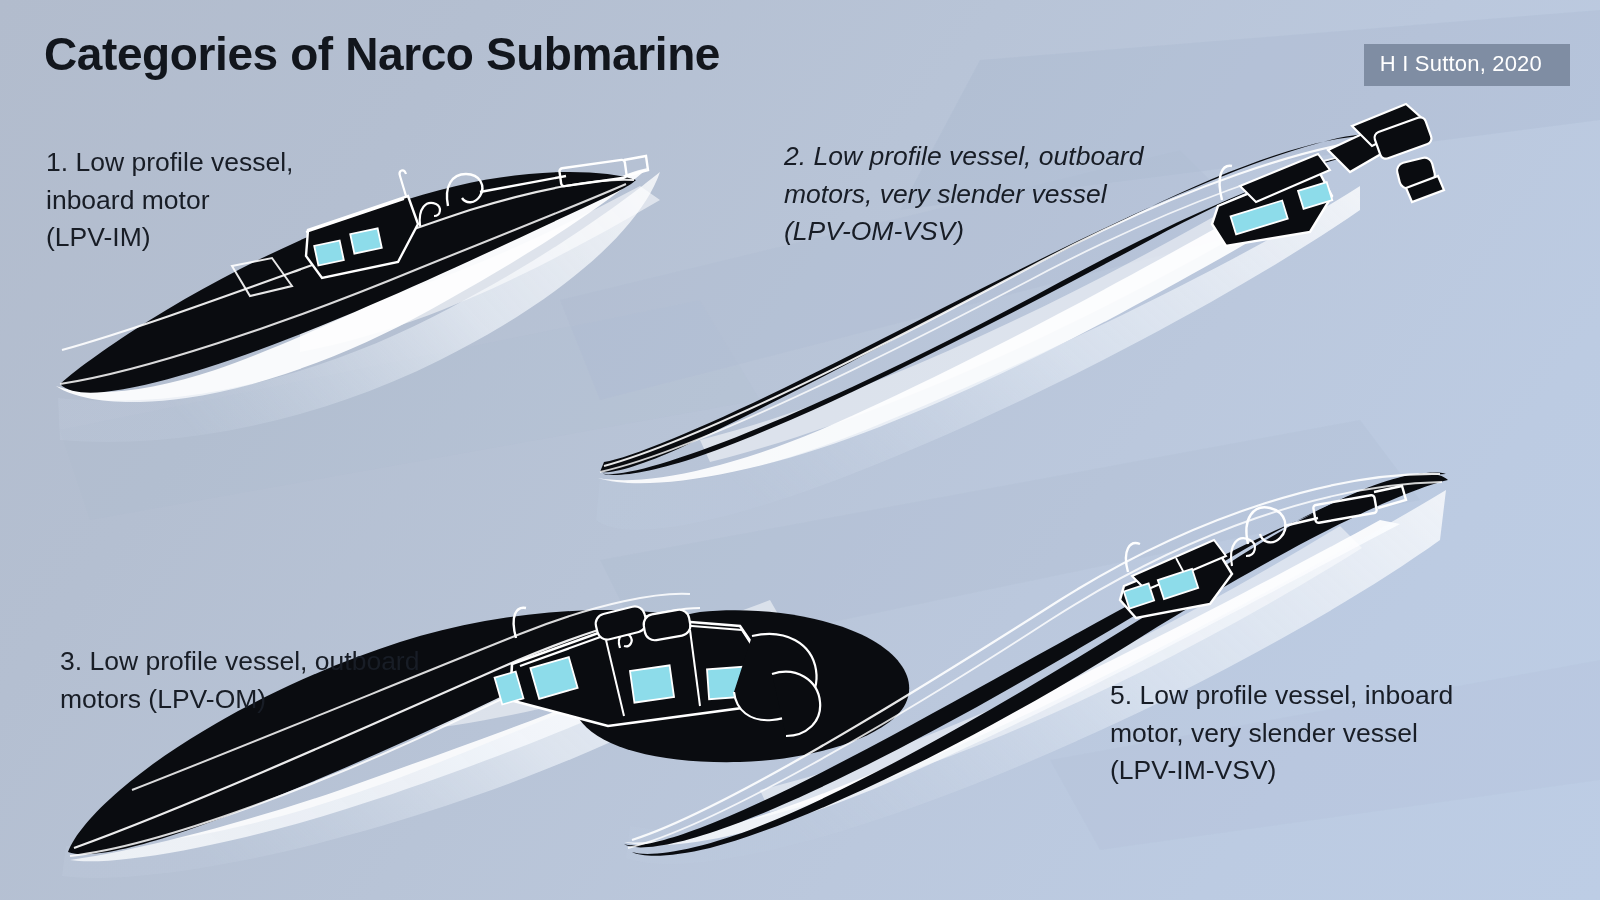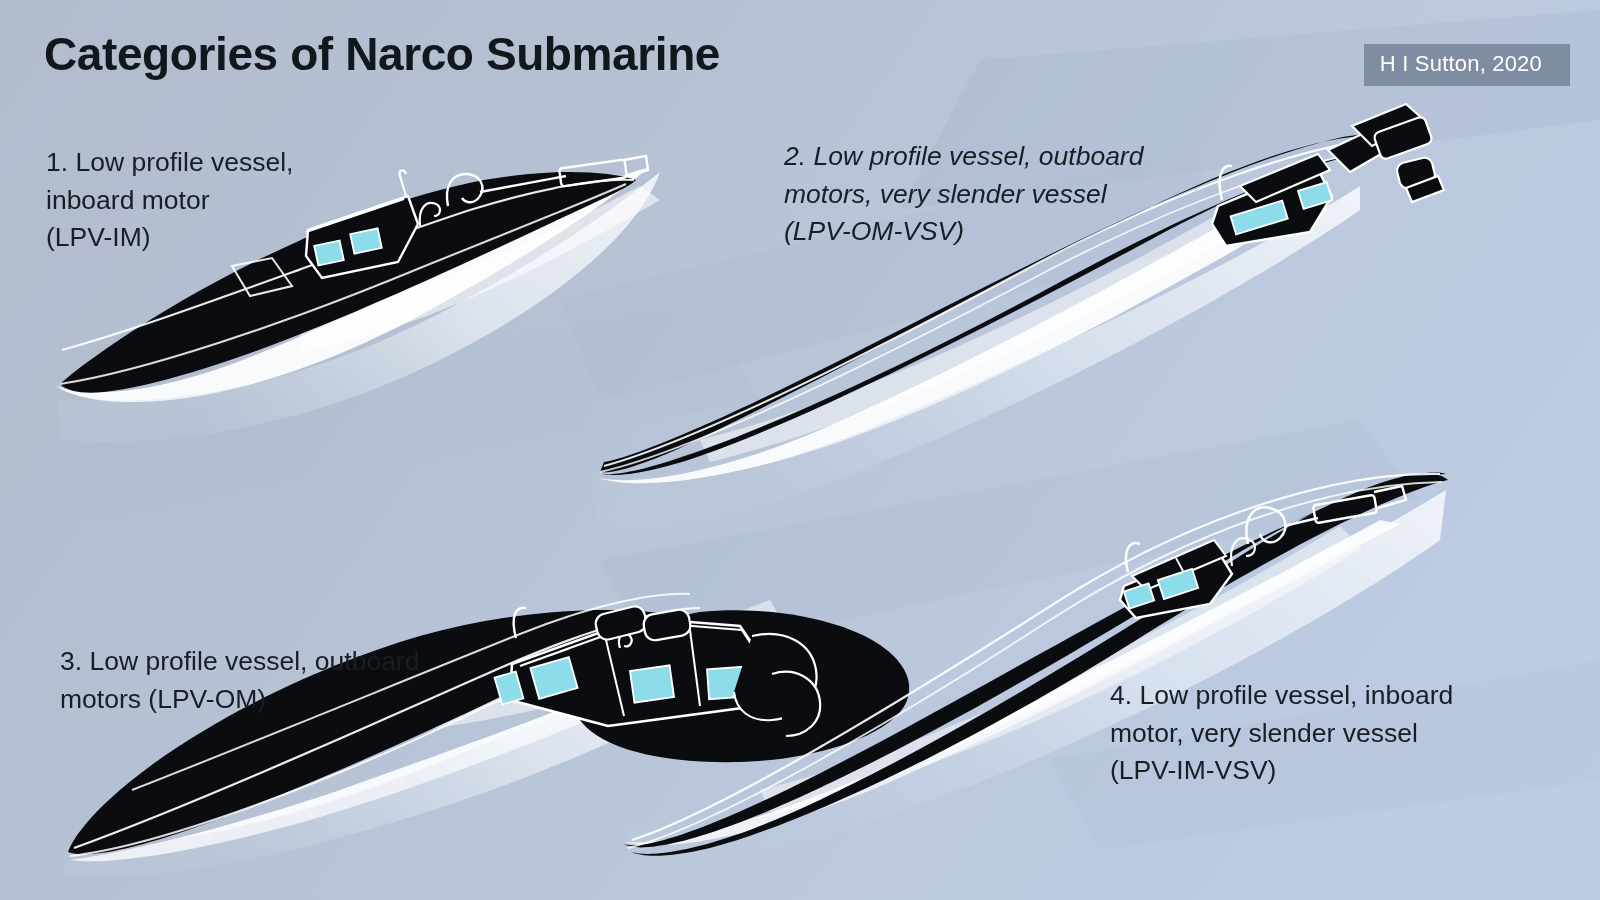"4. Low profile vessel, inboard" div.label { text: 4 -> 5 }
